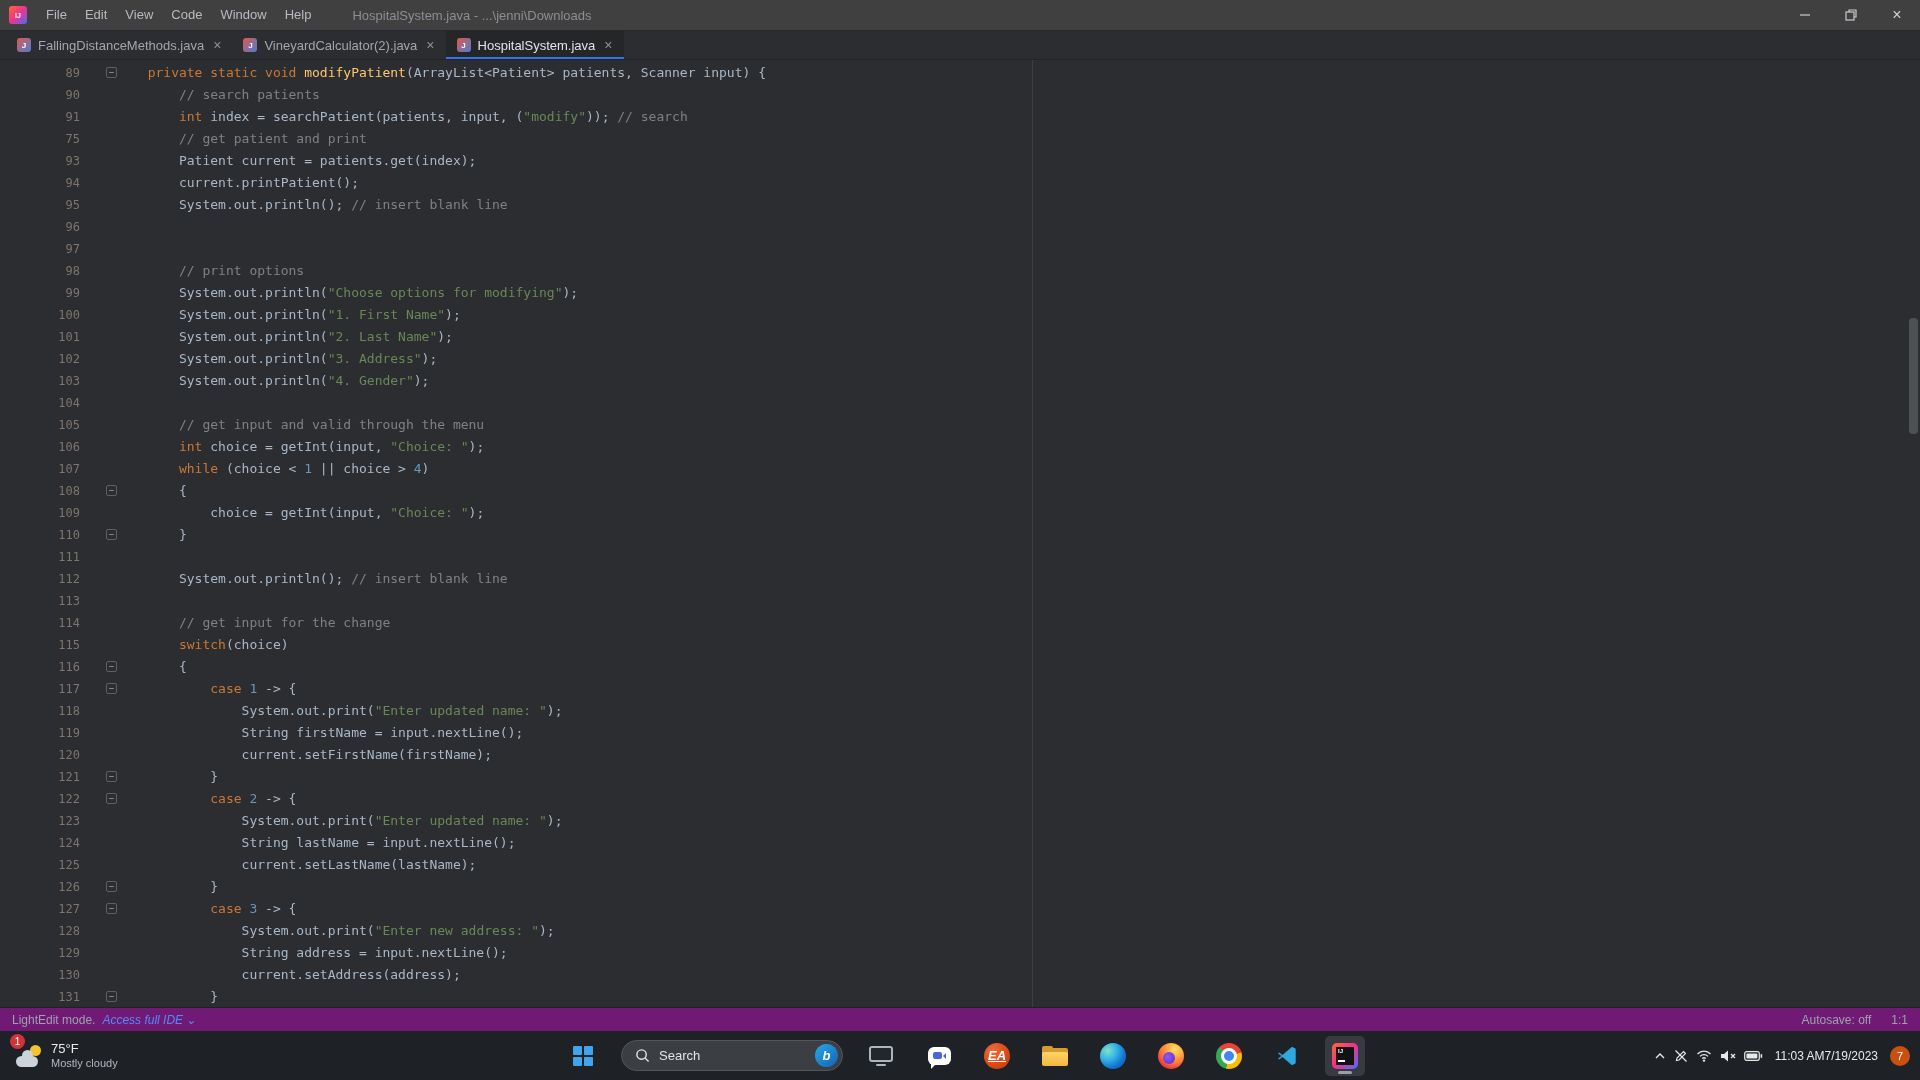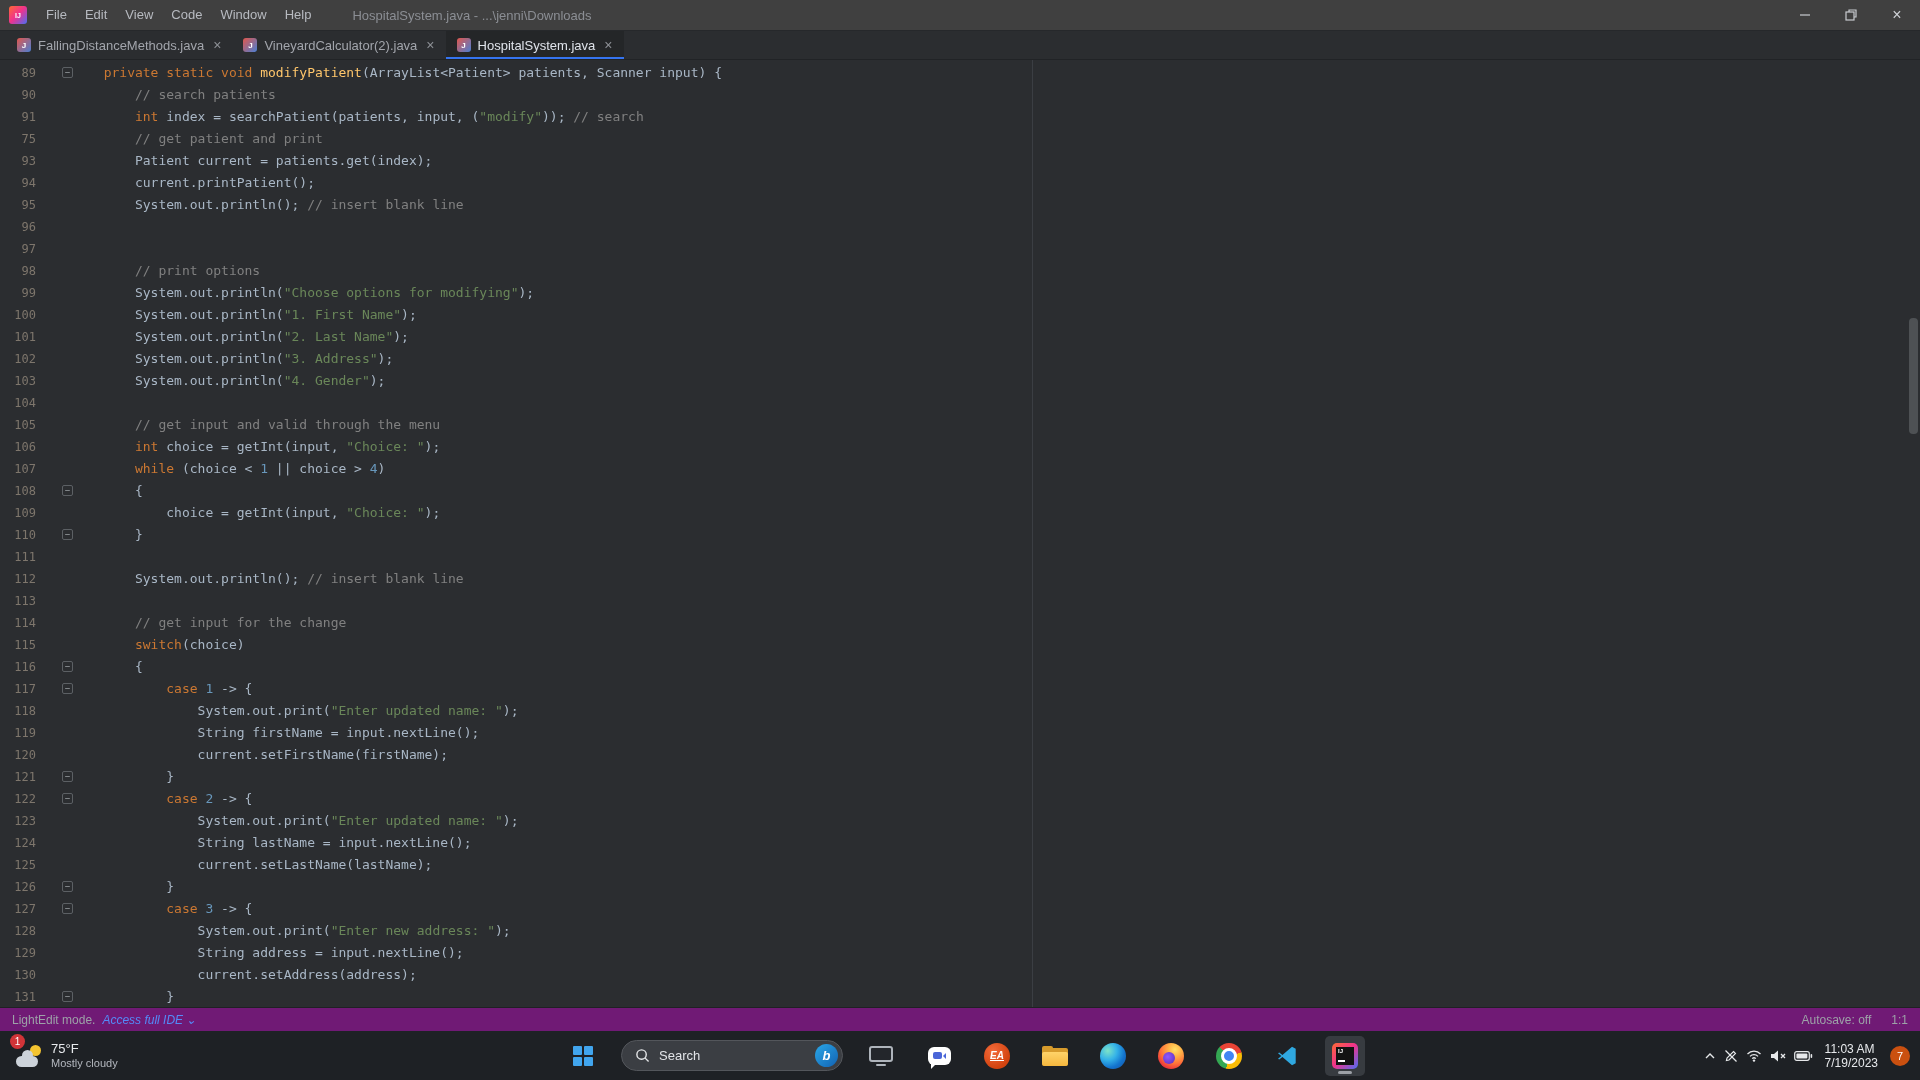"89" .code { margin-left: none -> 44px }
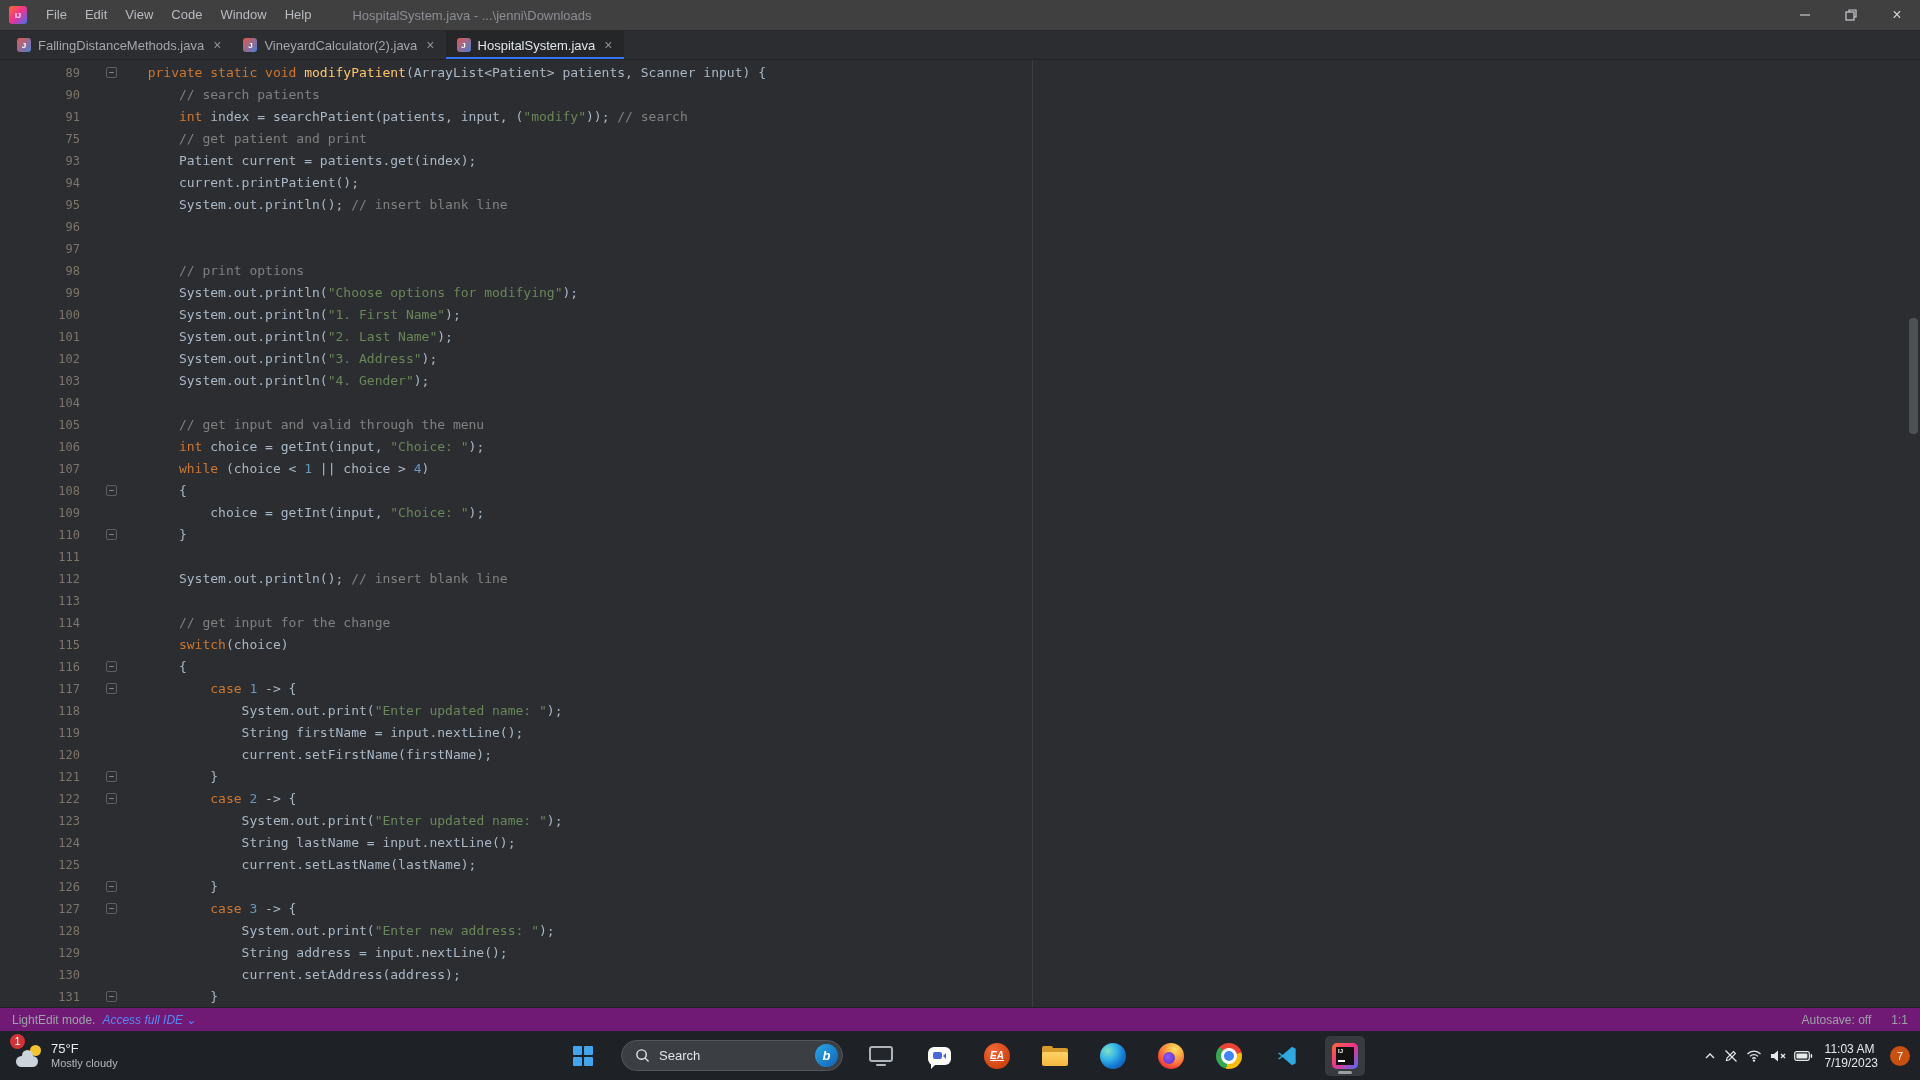"EA" .ea { font-size: 10px -> 13px }
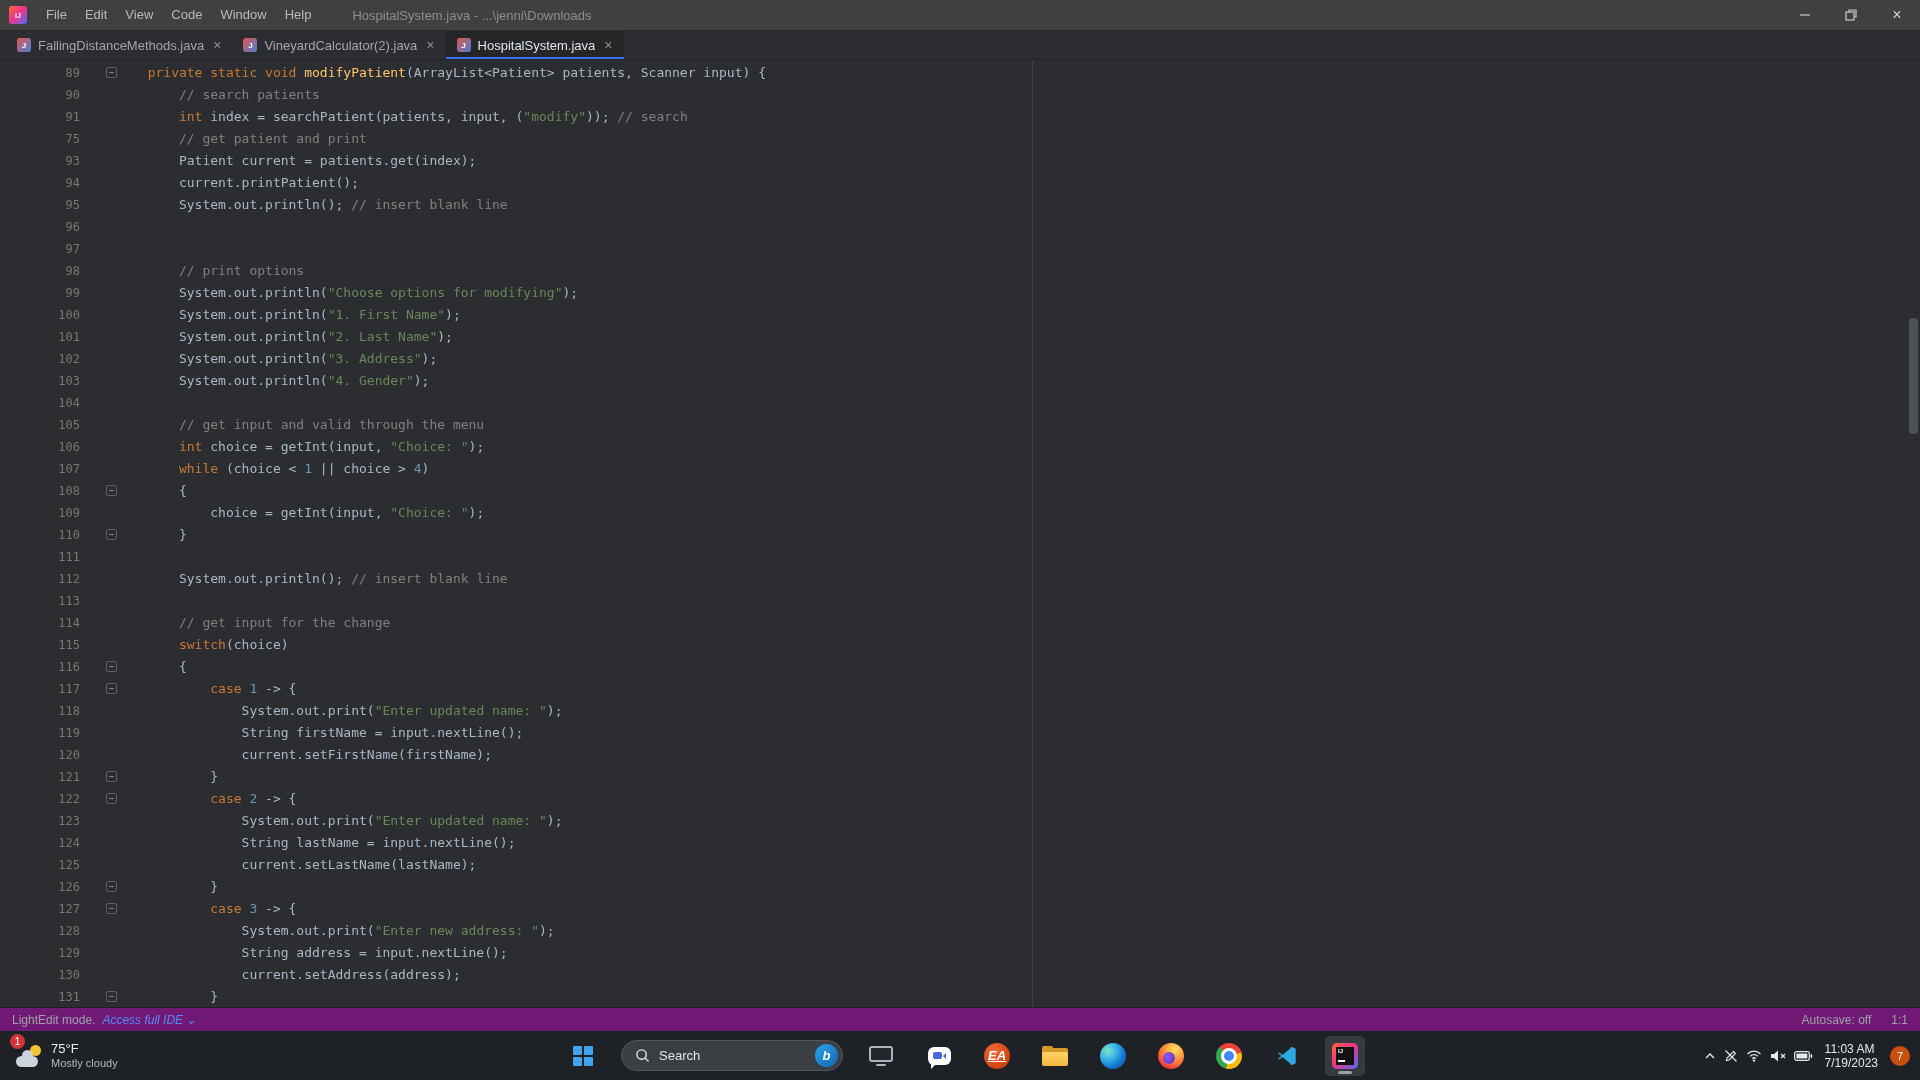"11:03 AM" .clock { align-items: none -> flex-end; flex-direction: column -> row }
